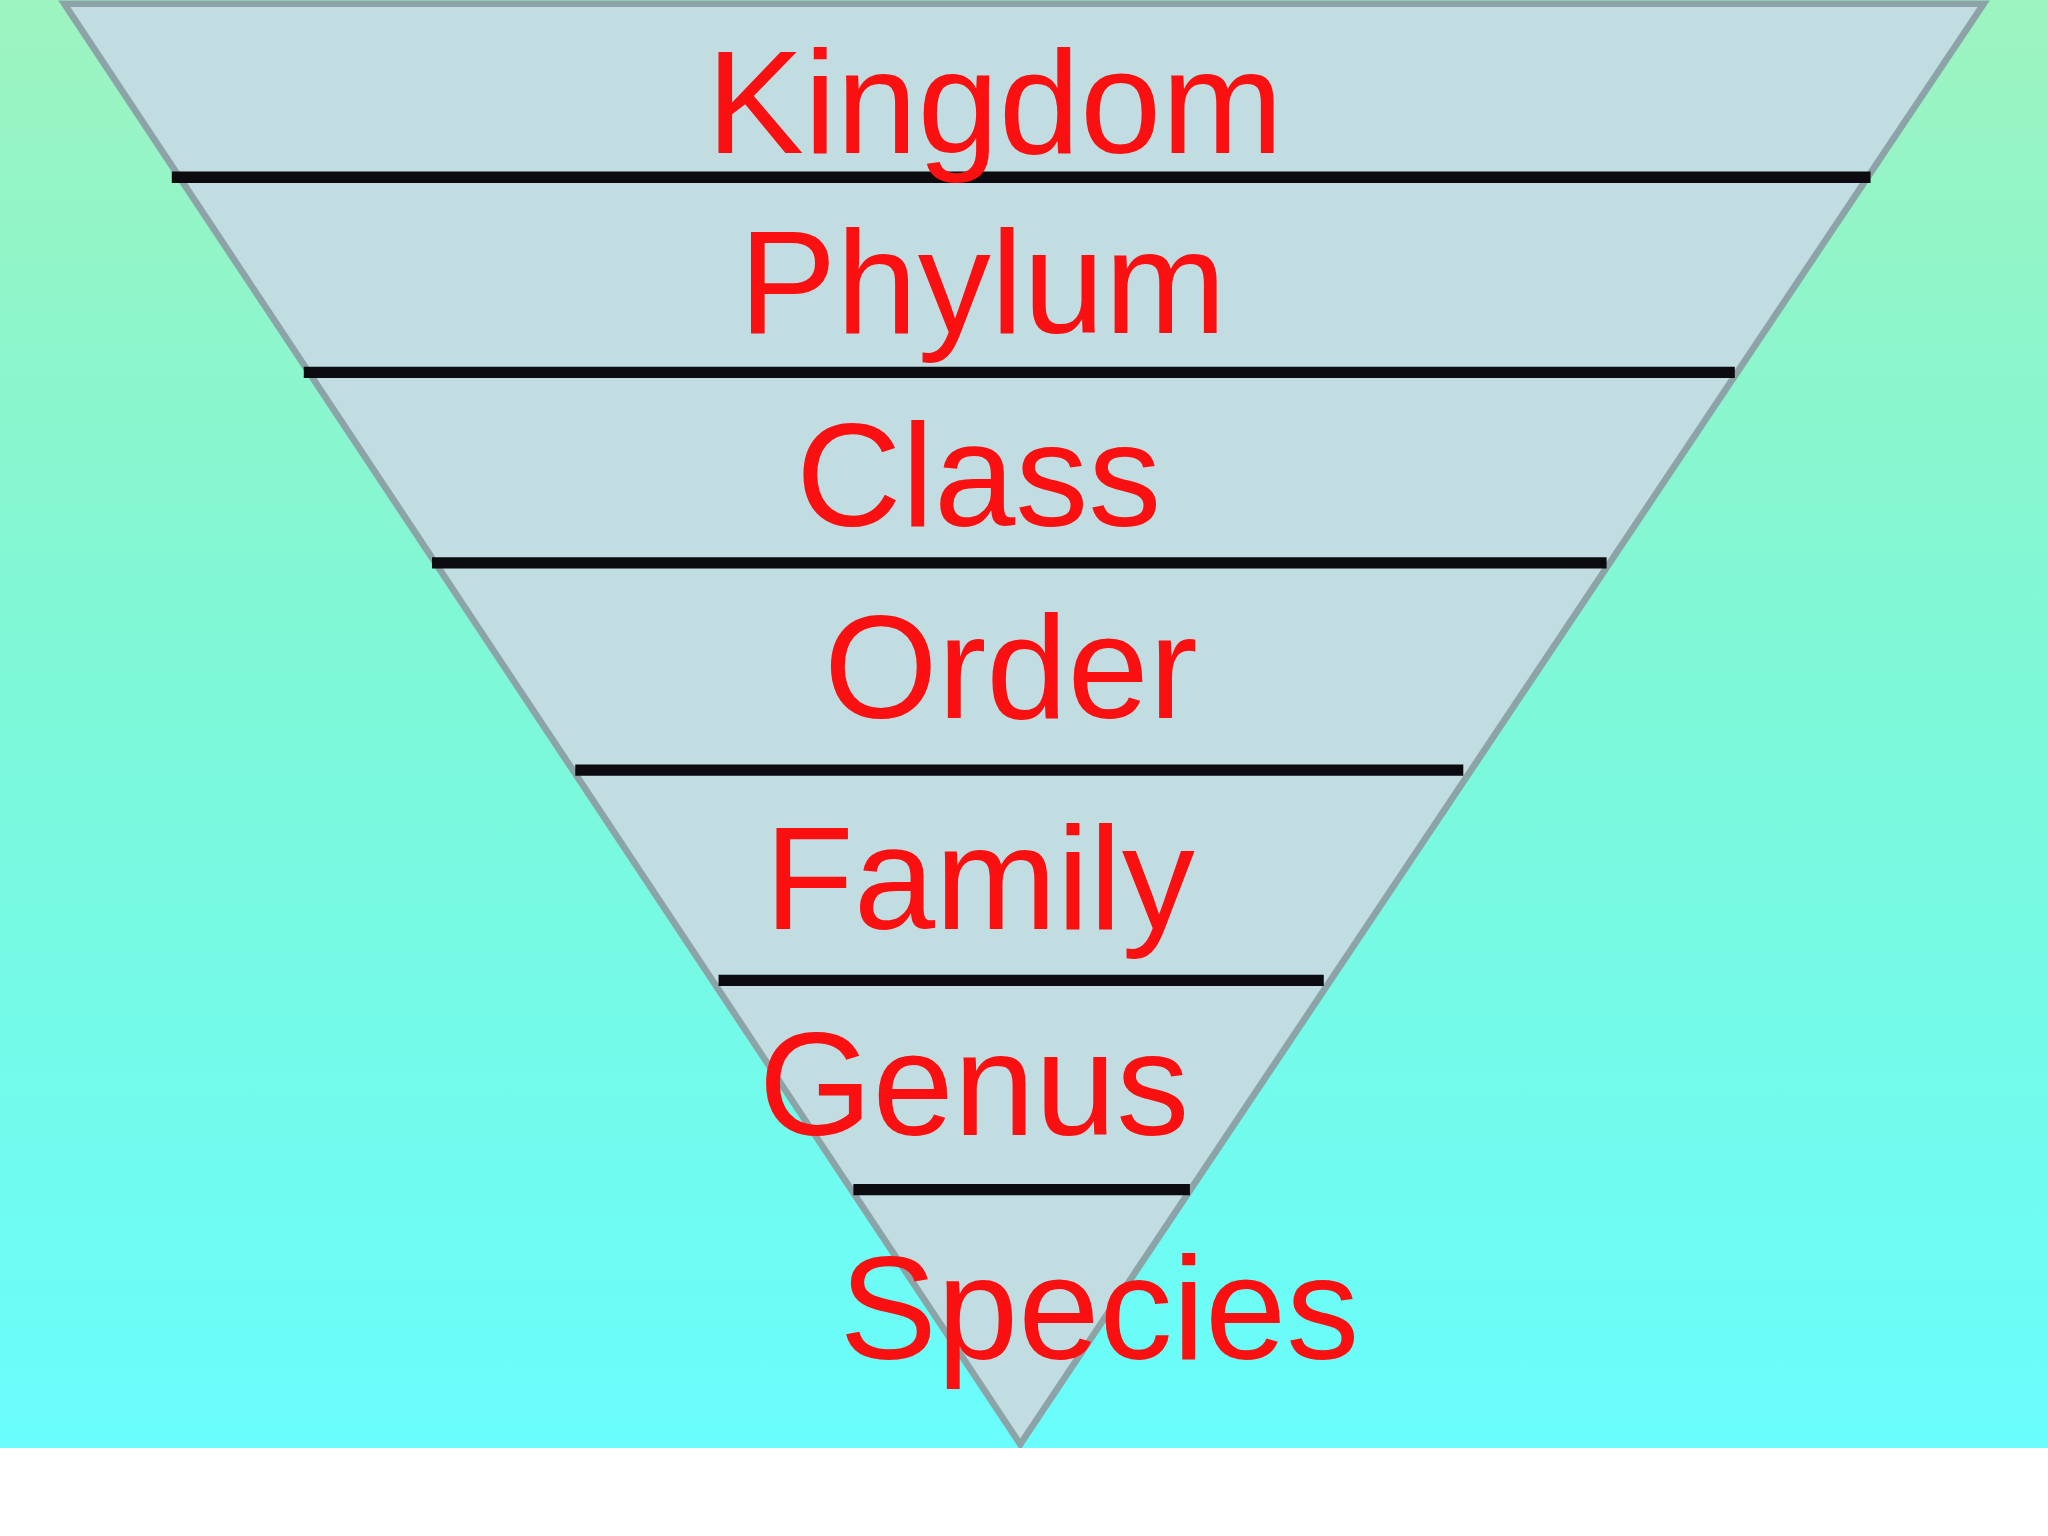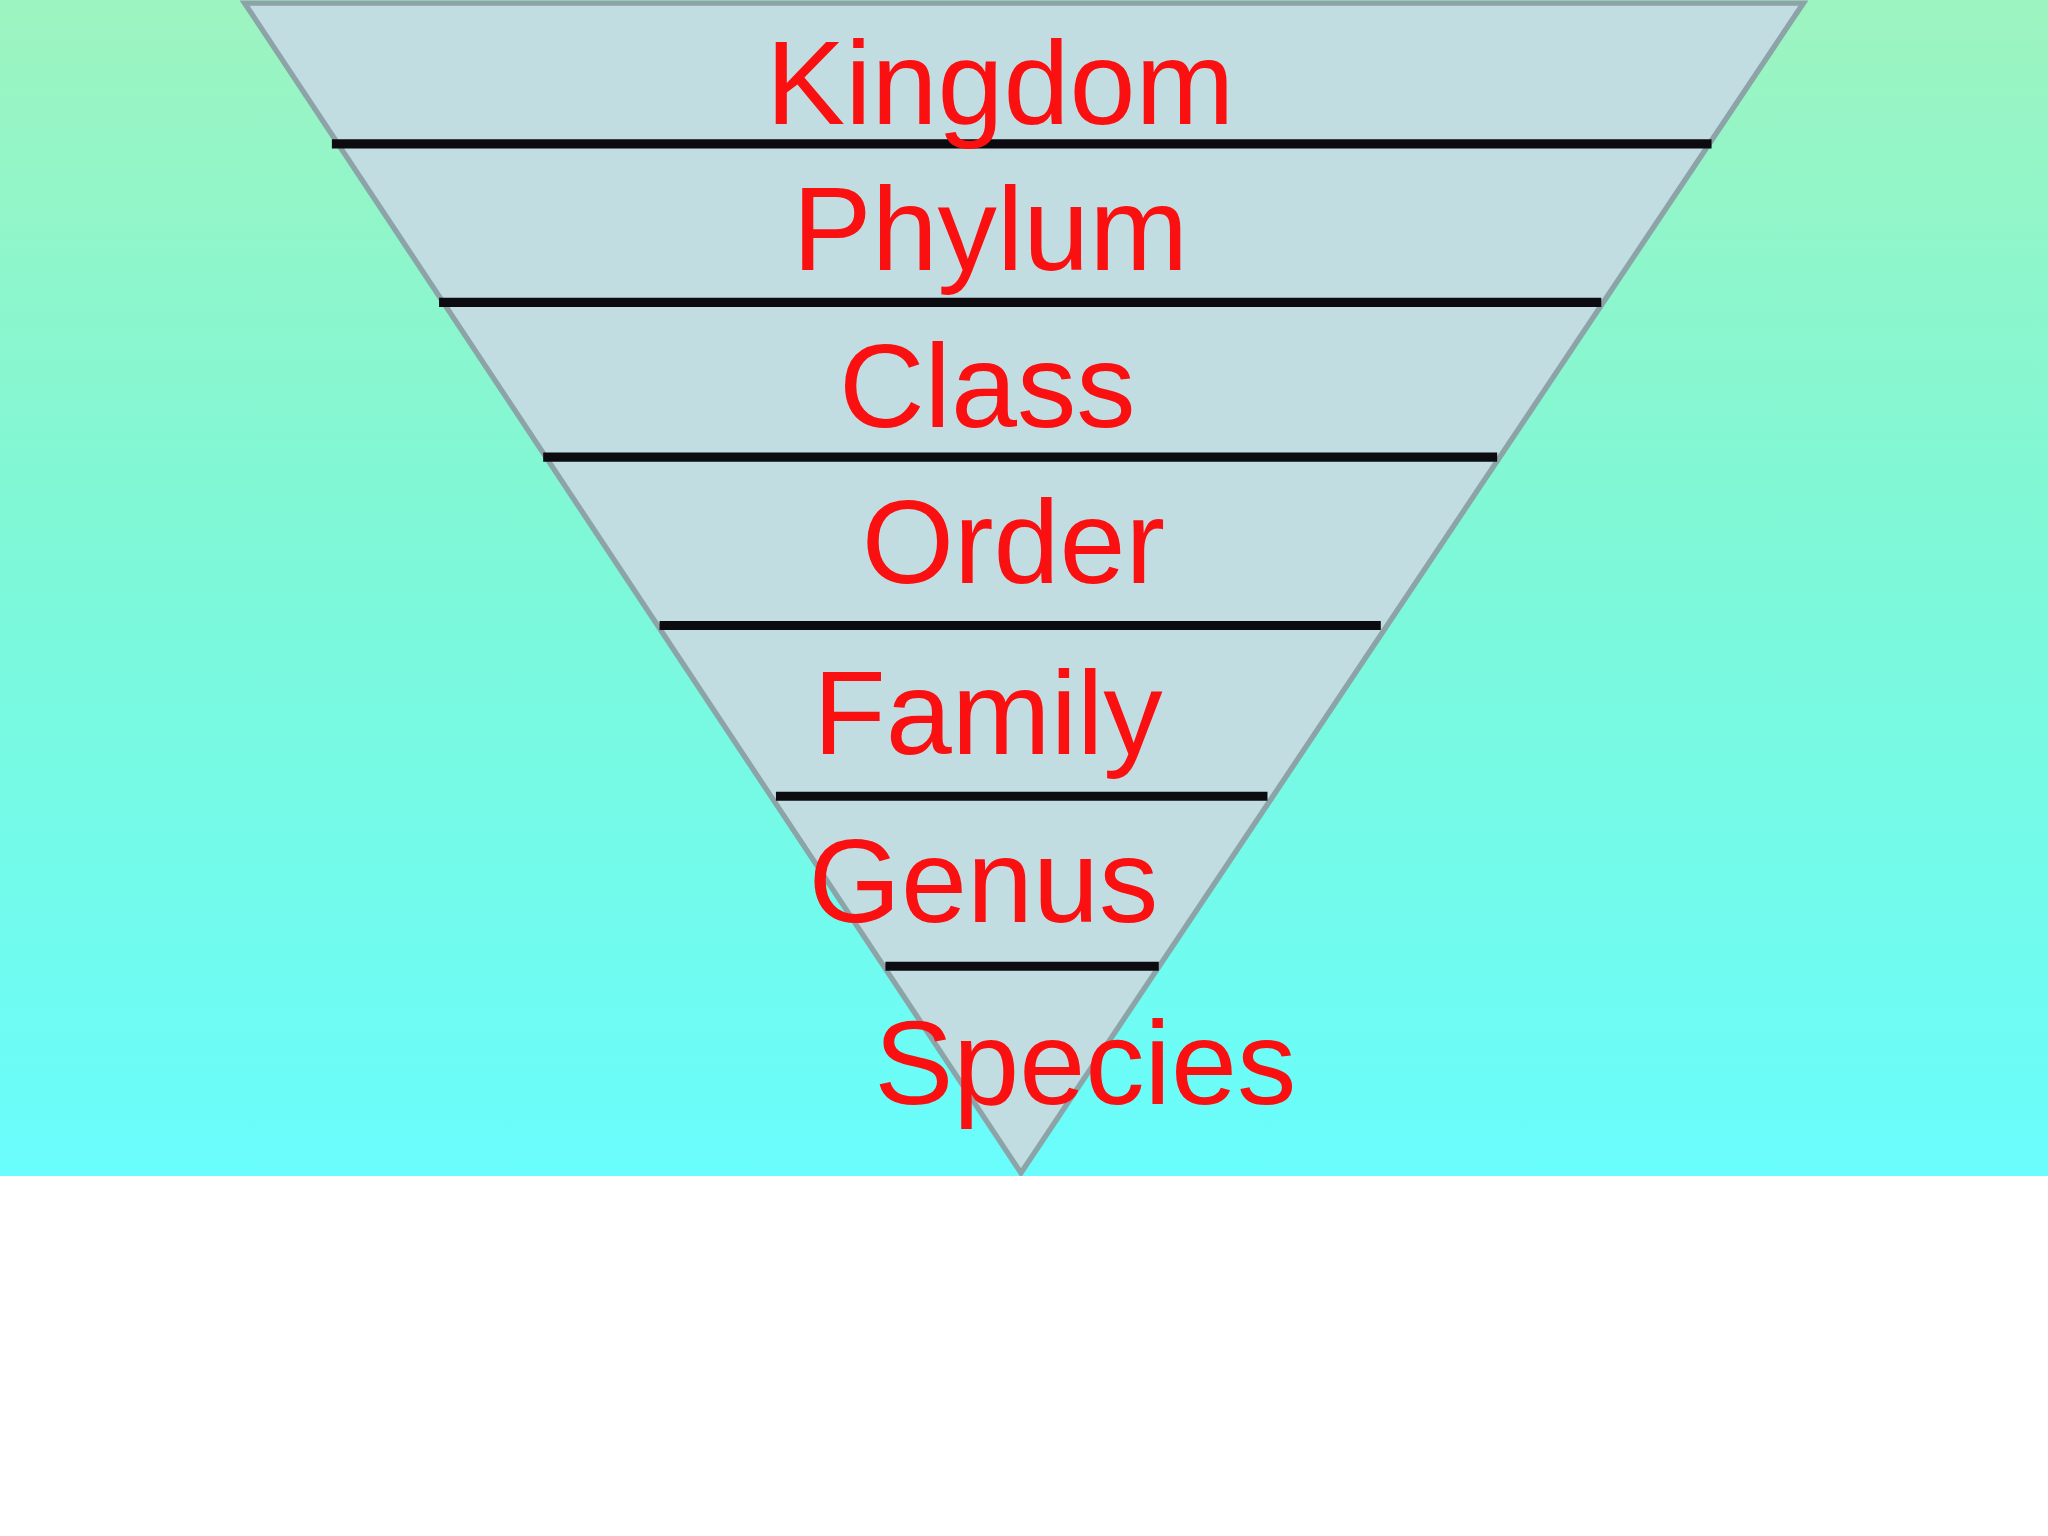"Kingdom" .stage { height: 1176px -> 1448px }
